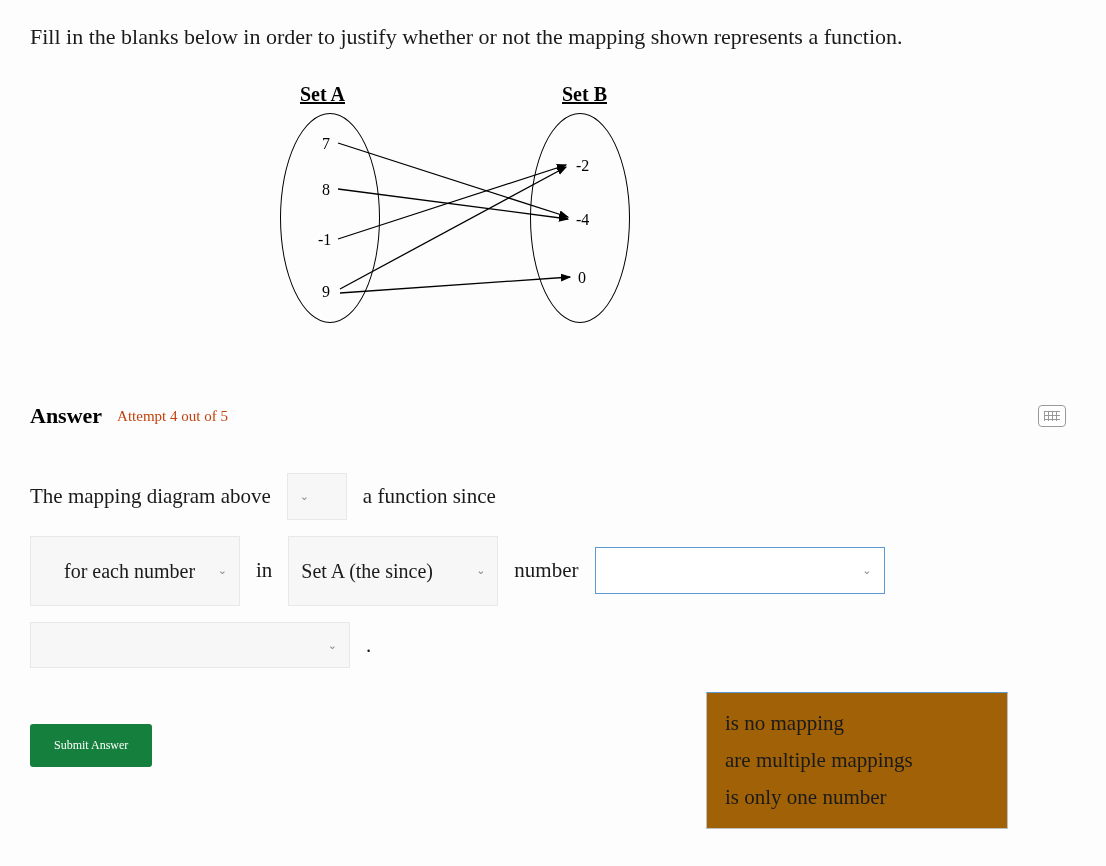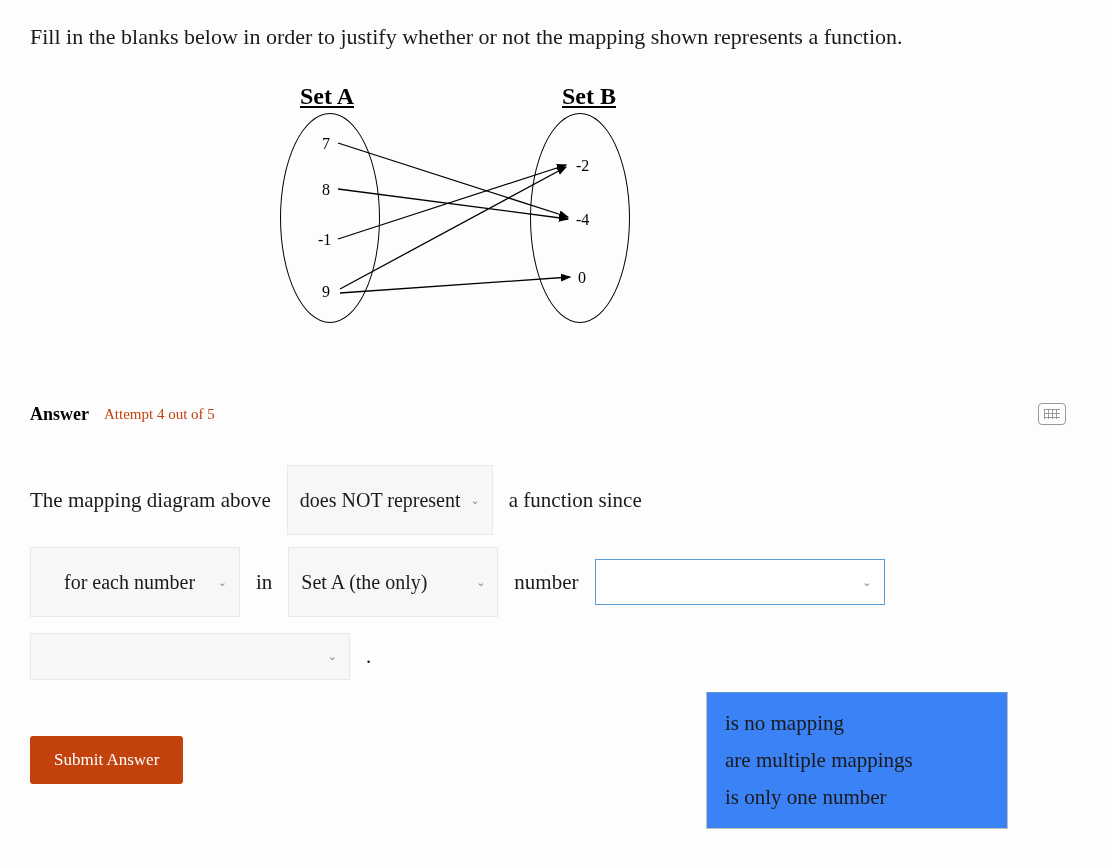"Set A" .set-label { font-size: 24px -> 20px }
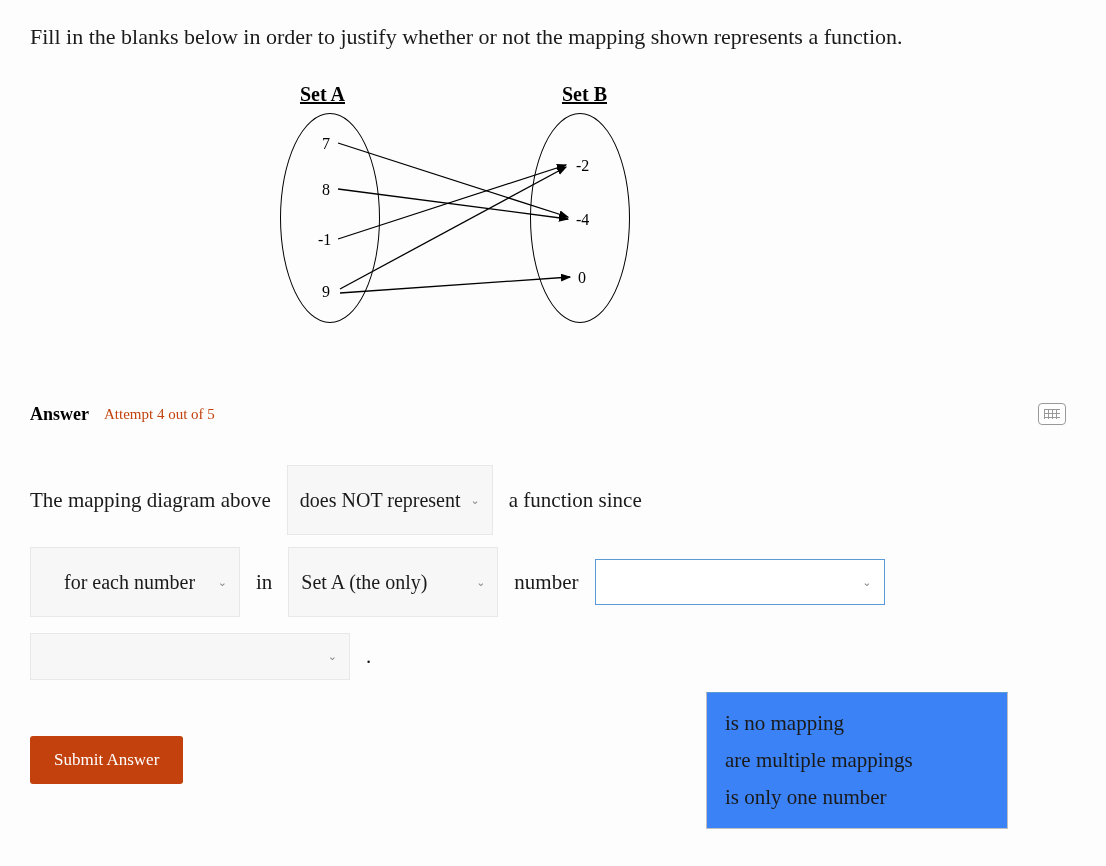"Answer" .answer-label { font-size: 18px -> 22px }
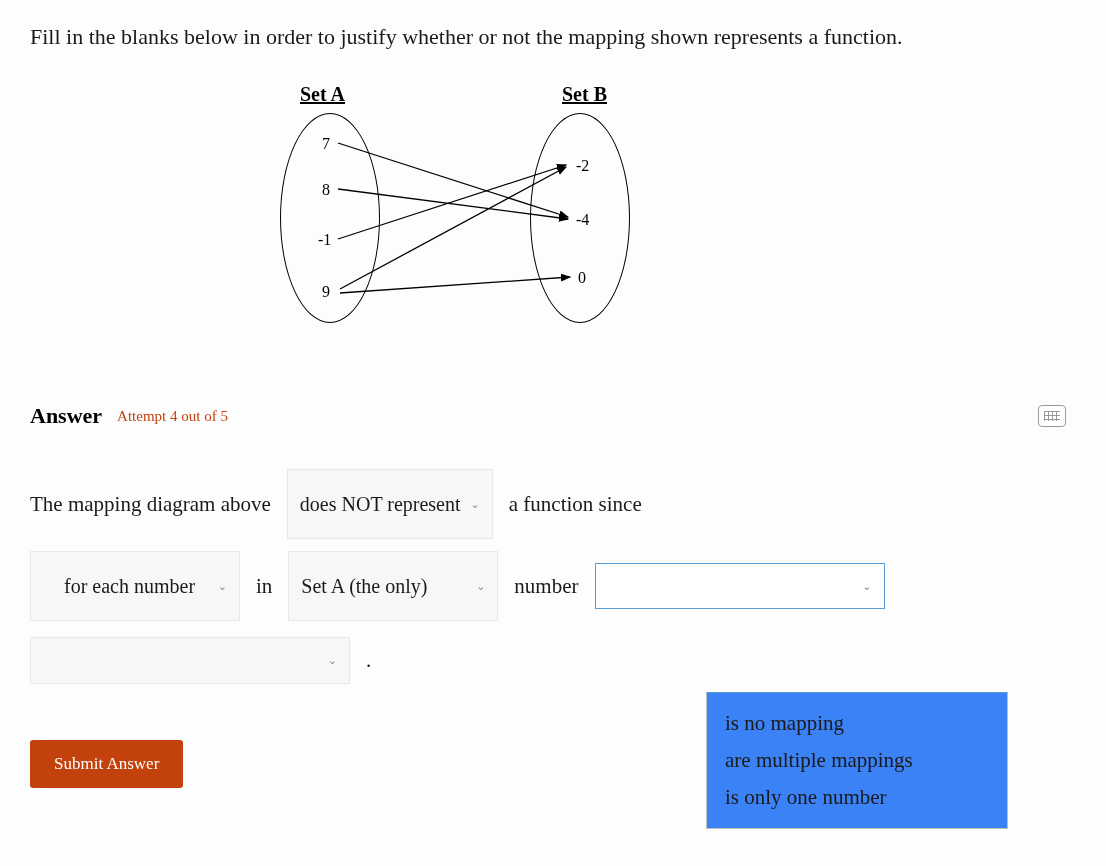"does NOT represent" span { html: <span>does NOT represent</span> -> none }
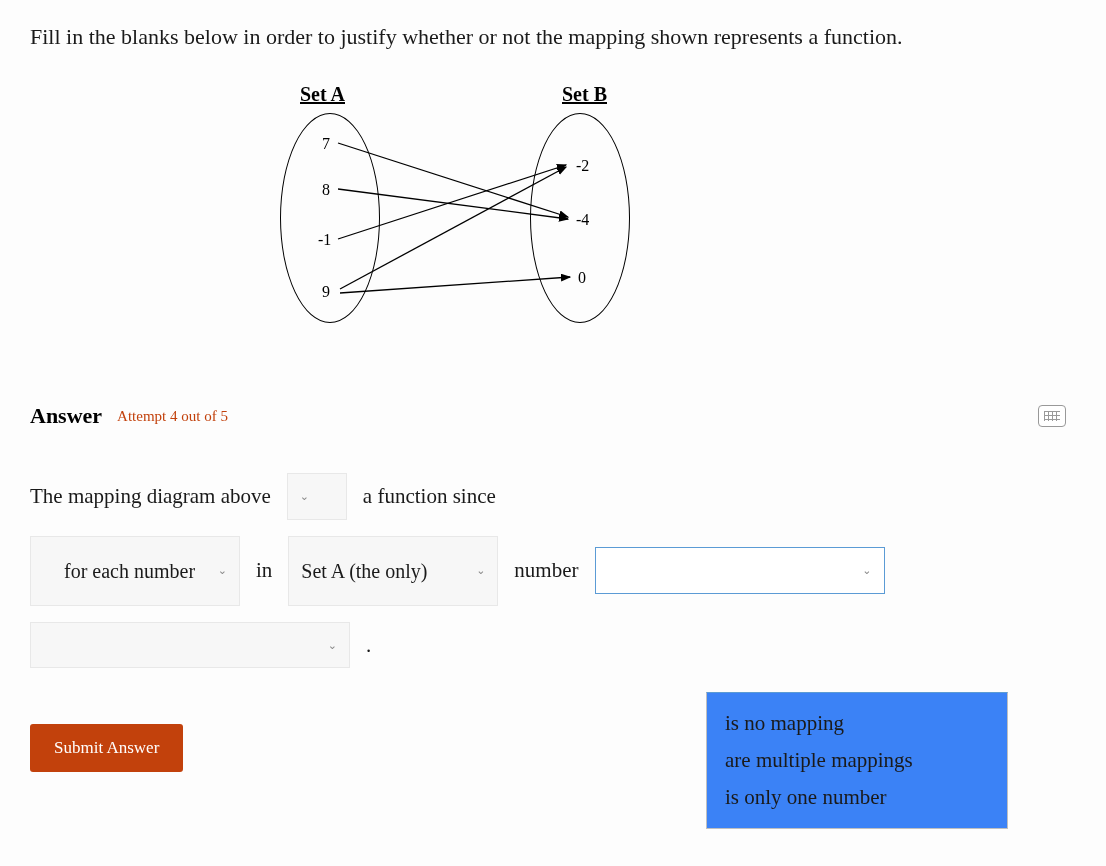"Set A (the only)" span { text: only -> since }
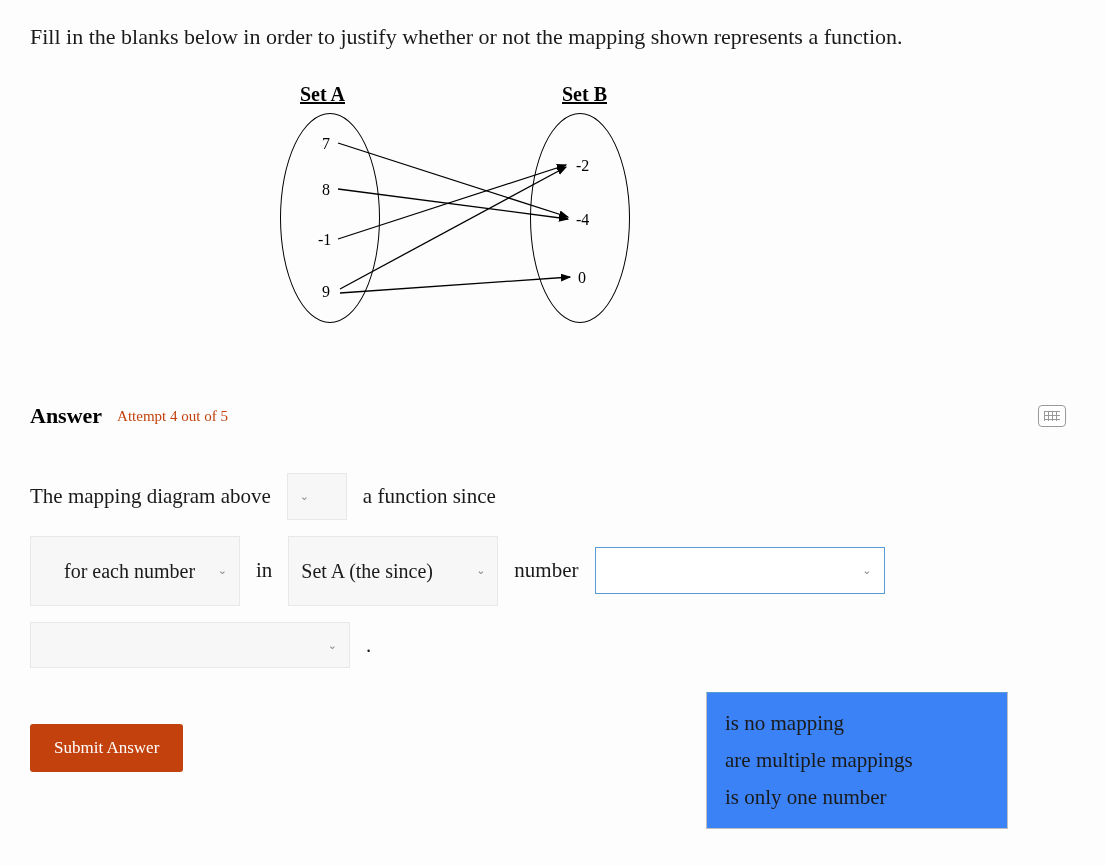"is no mapping" .options-popup { background: #3b82f6 -> #a16207 }
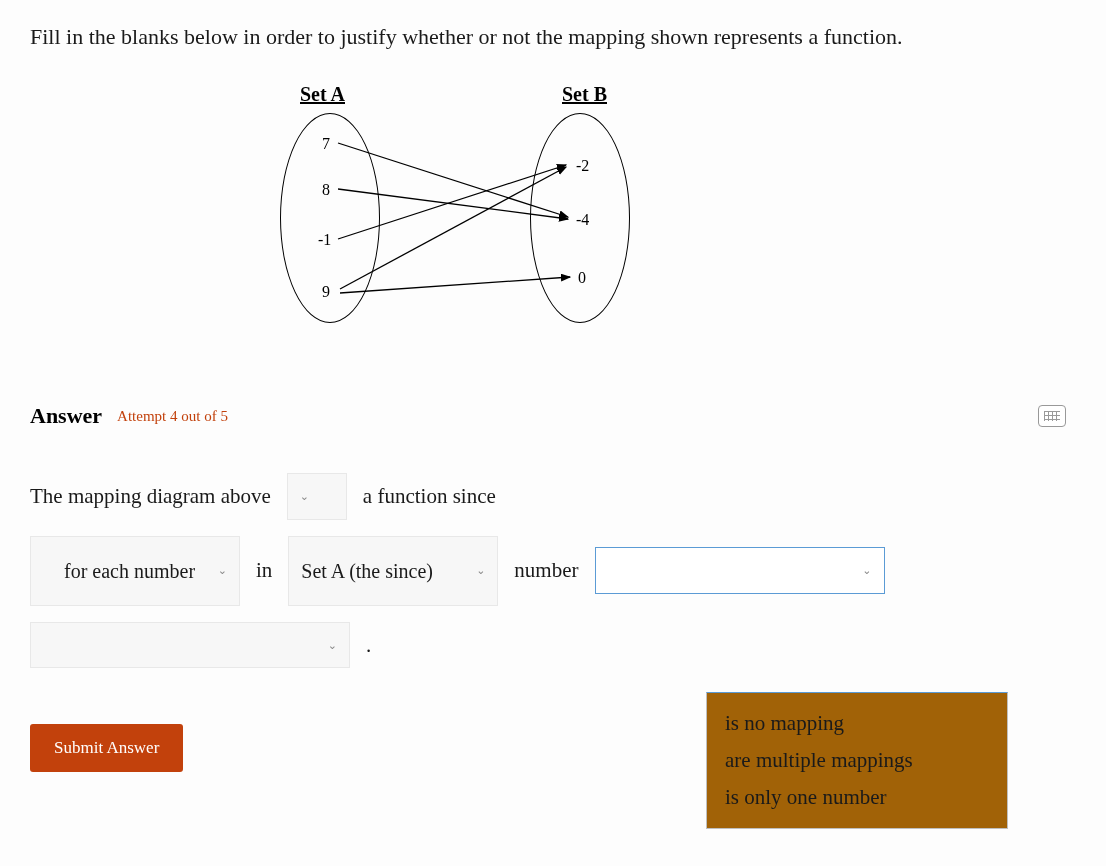"Submit Answer" .submit-btn { background: #c2410c -> #15803d; font-size: 17px -> 12px }
